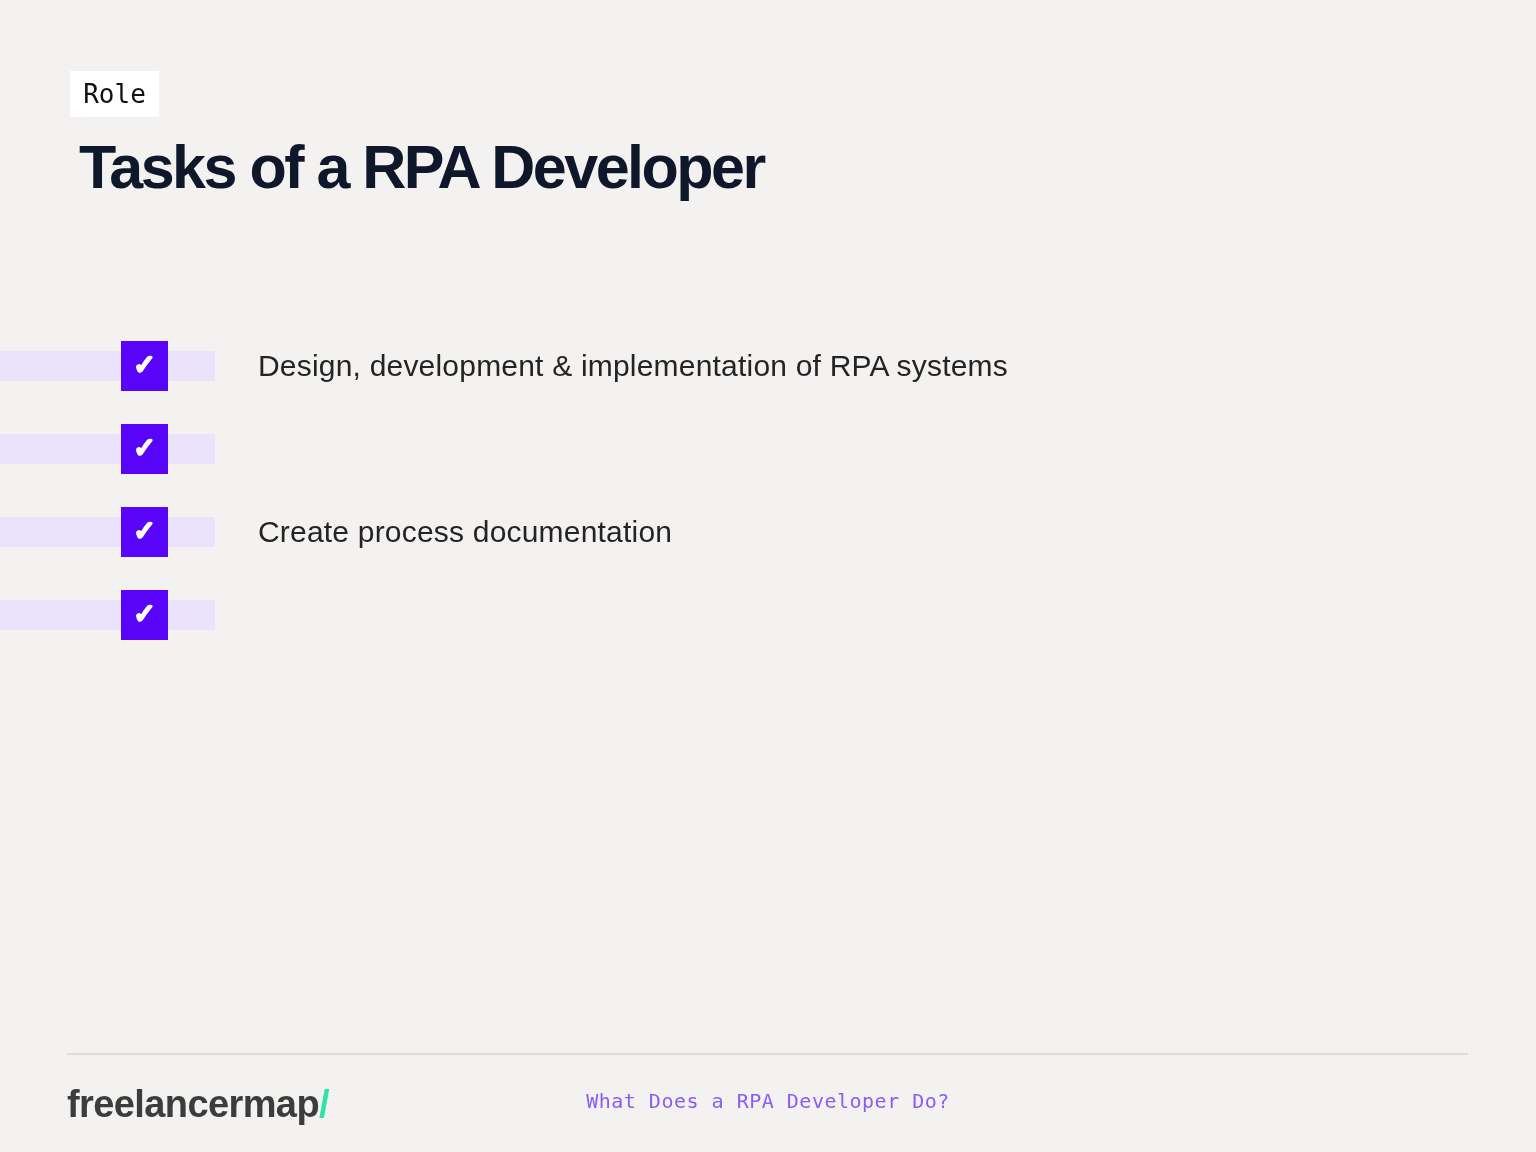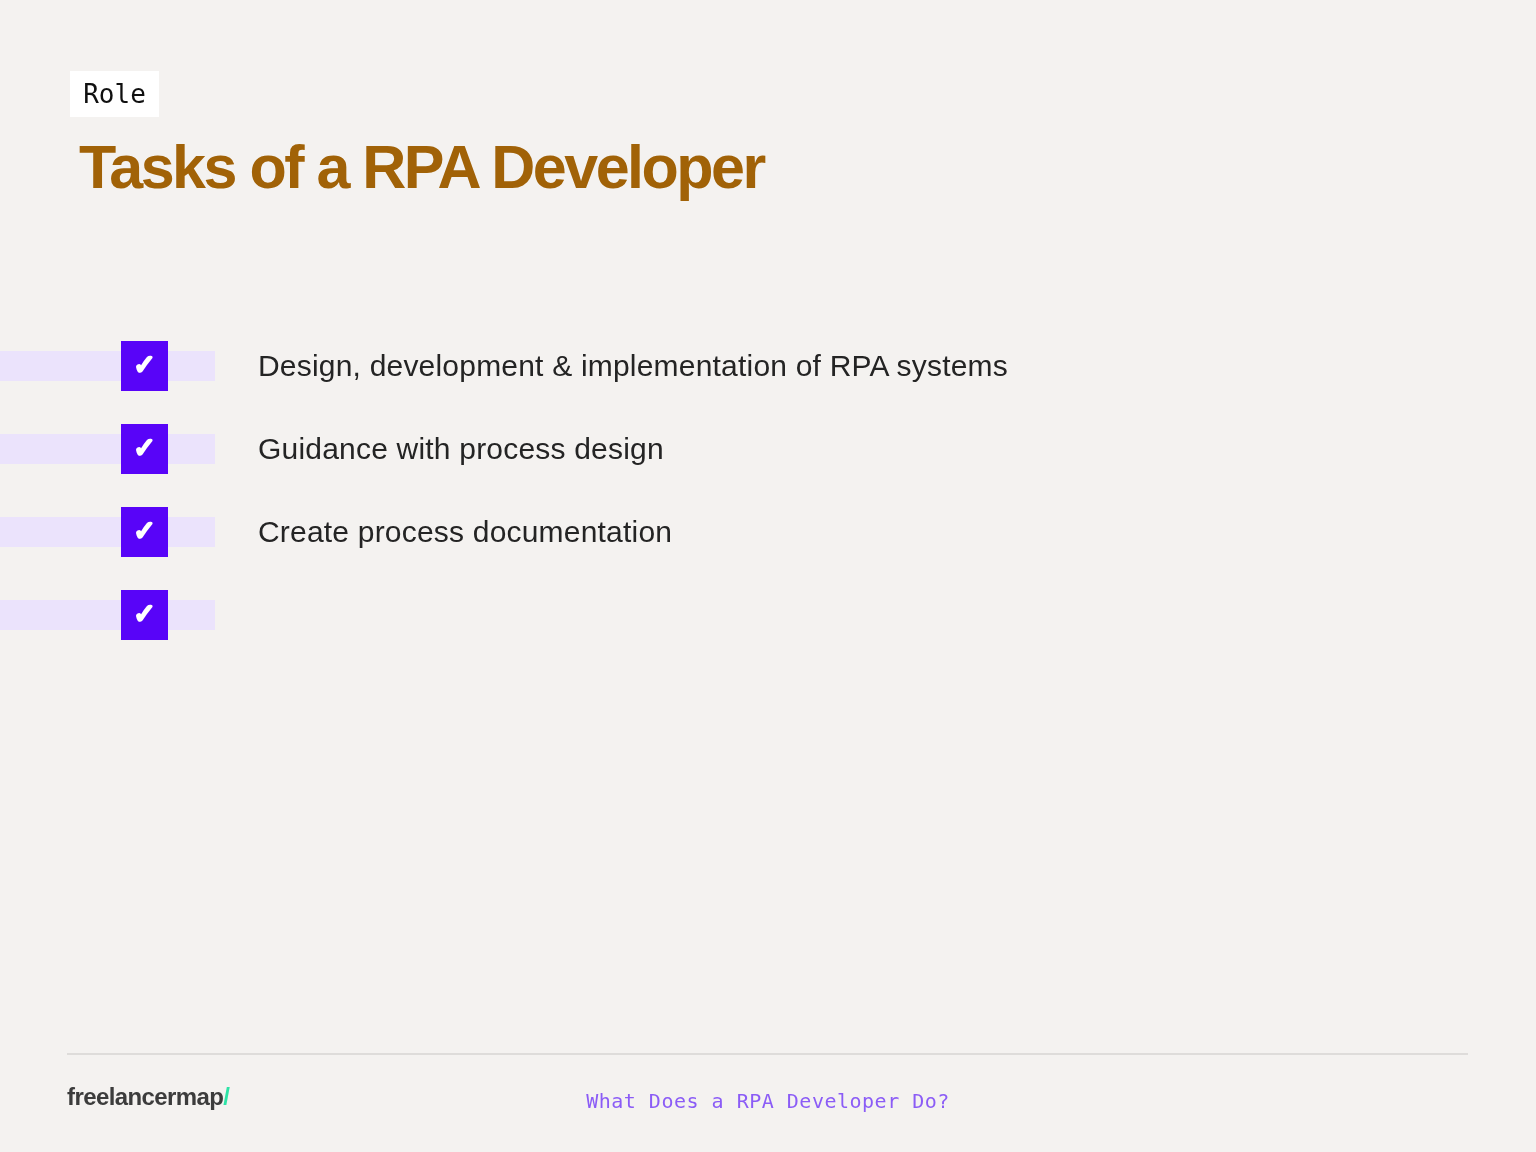"Tasks of a RPA Developer" .title { color: #a16207 -> #0f172a }
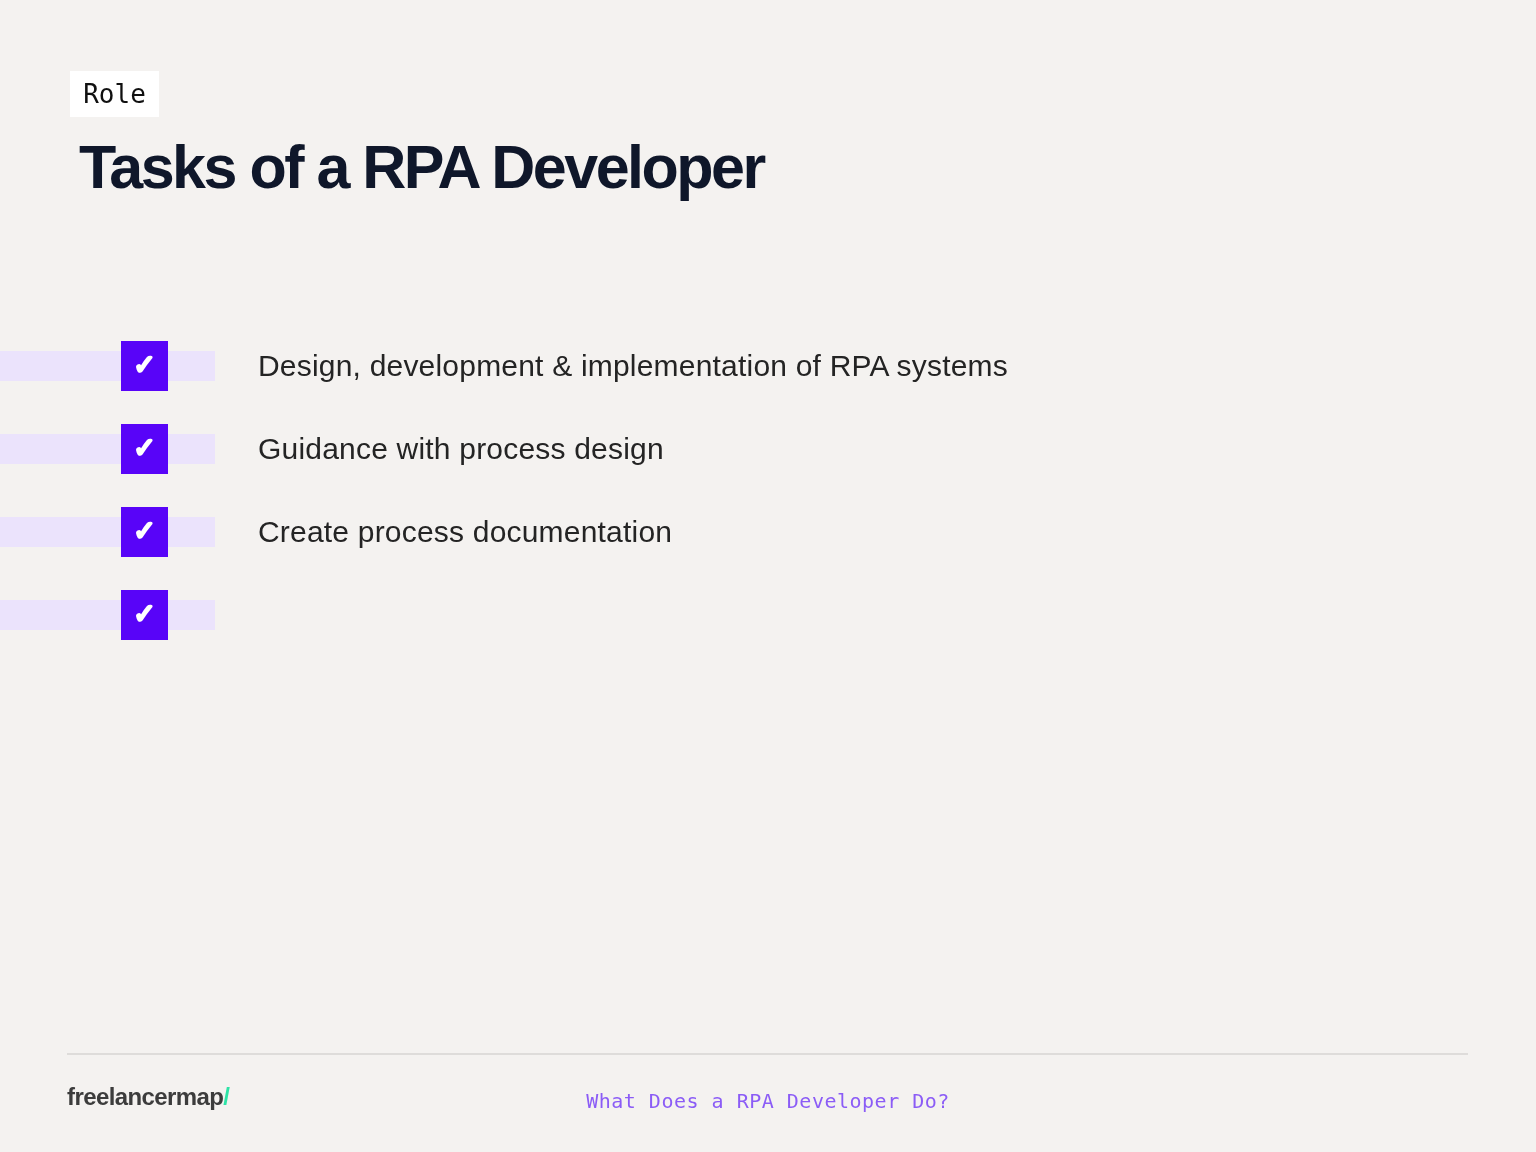"Guidance with process design" div.row-label { html: <div>Guidance with process design</div> -> none }
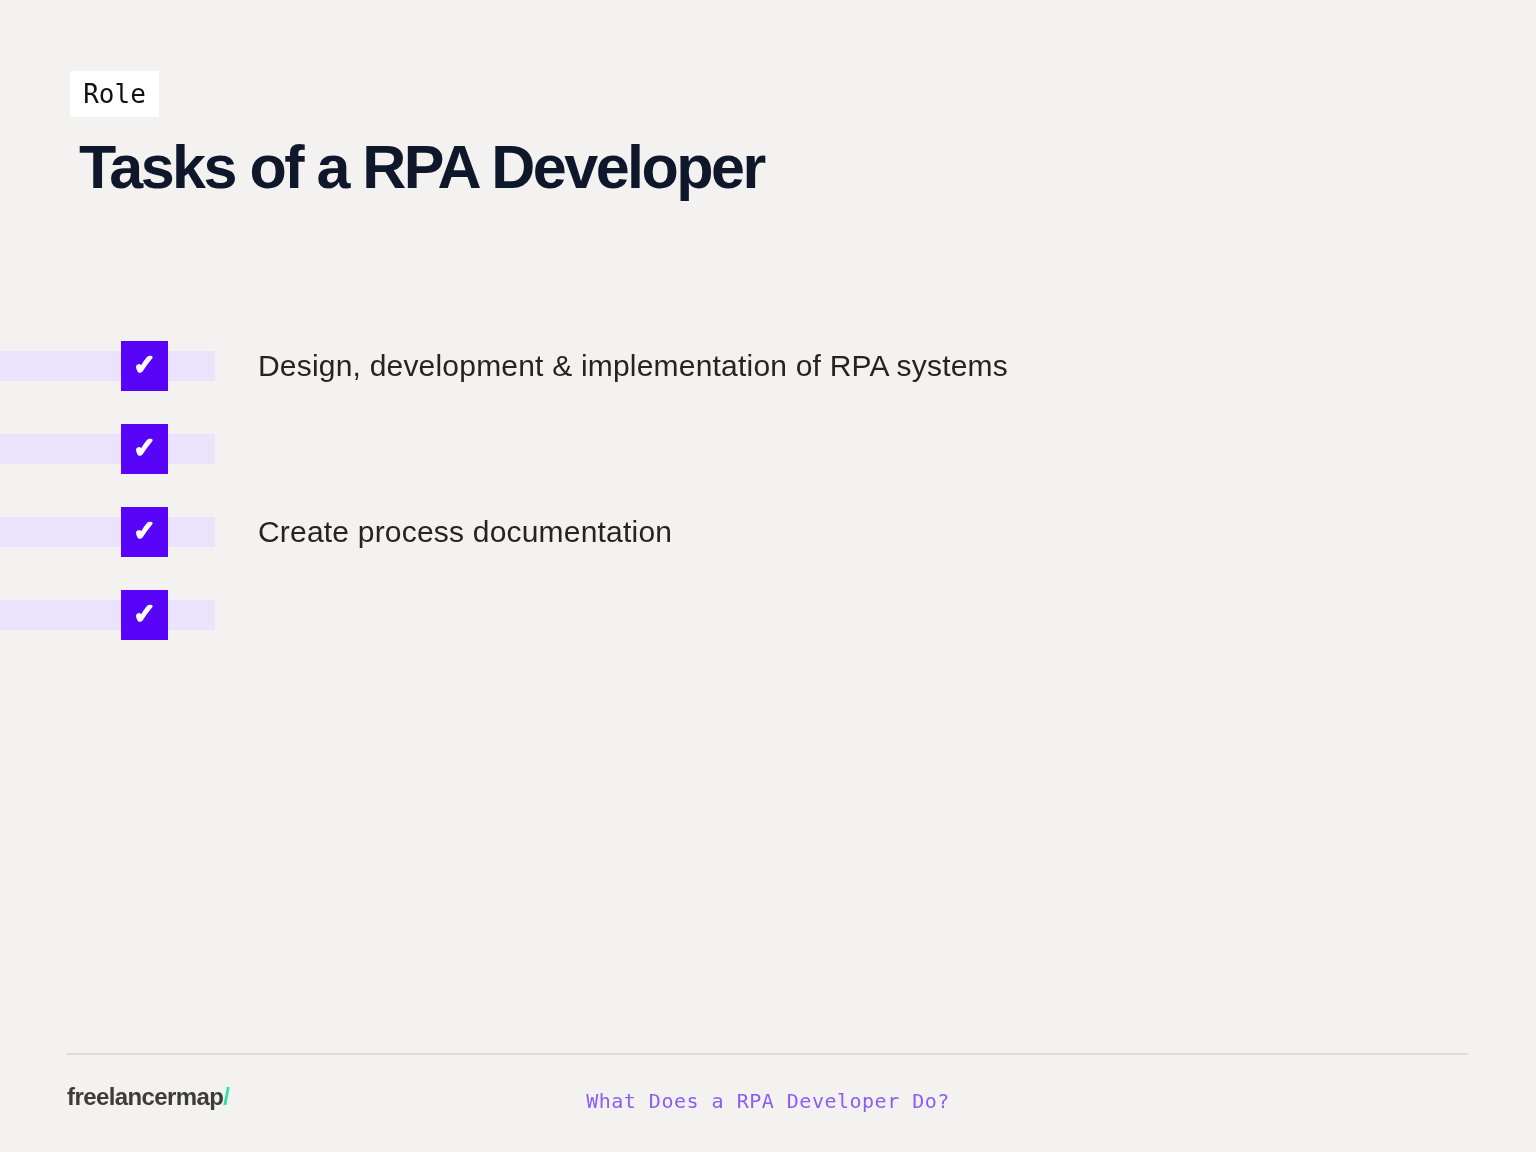"freelancermap/" .brand { font-size: 24px -> 38px }
